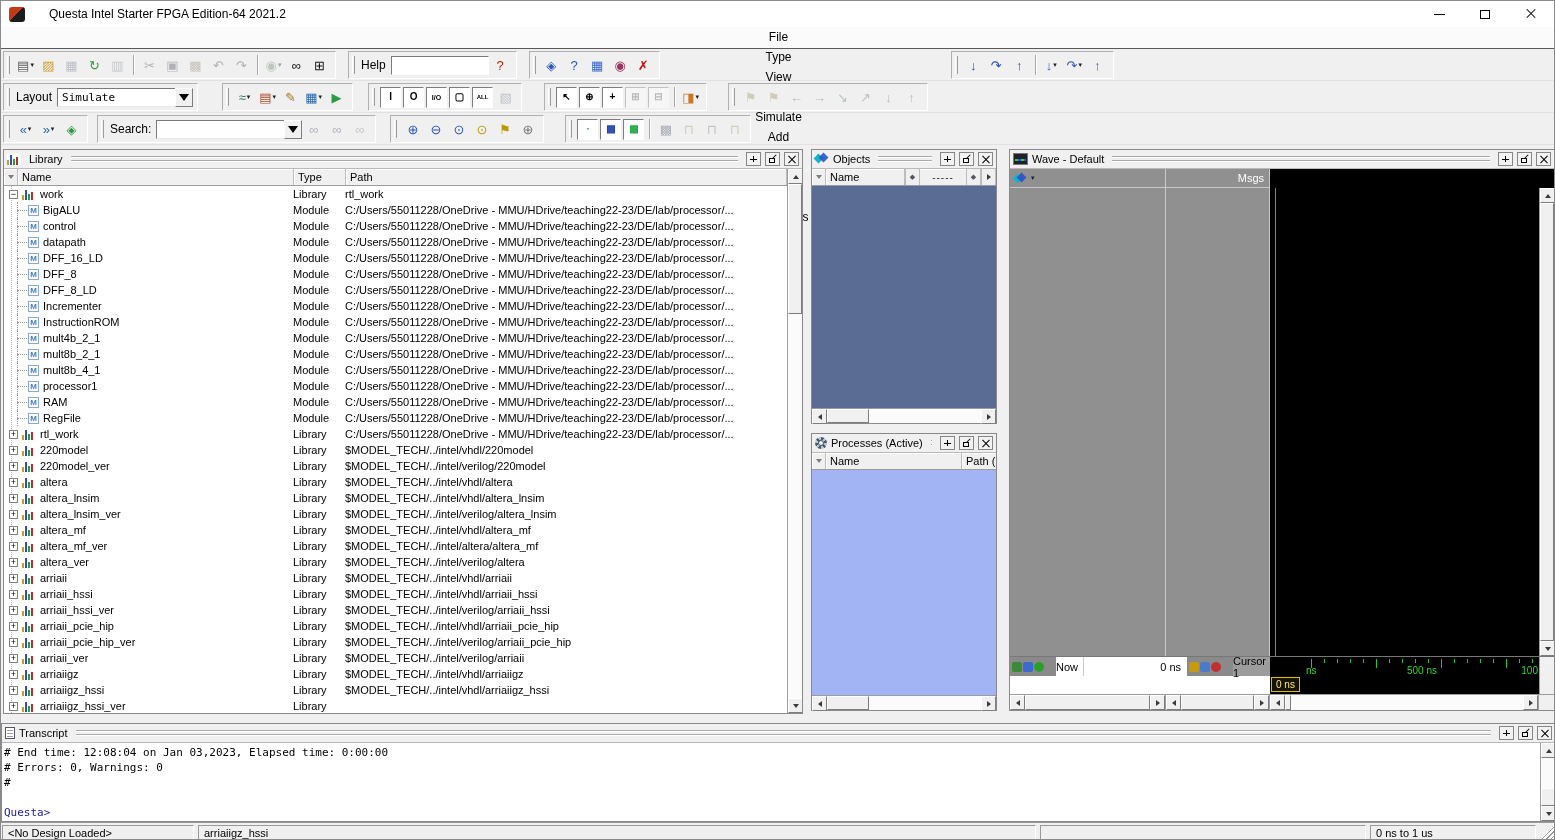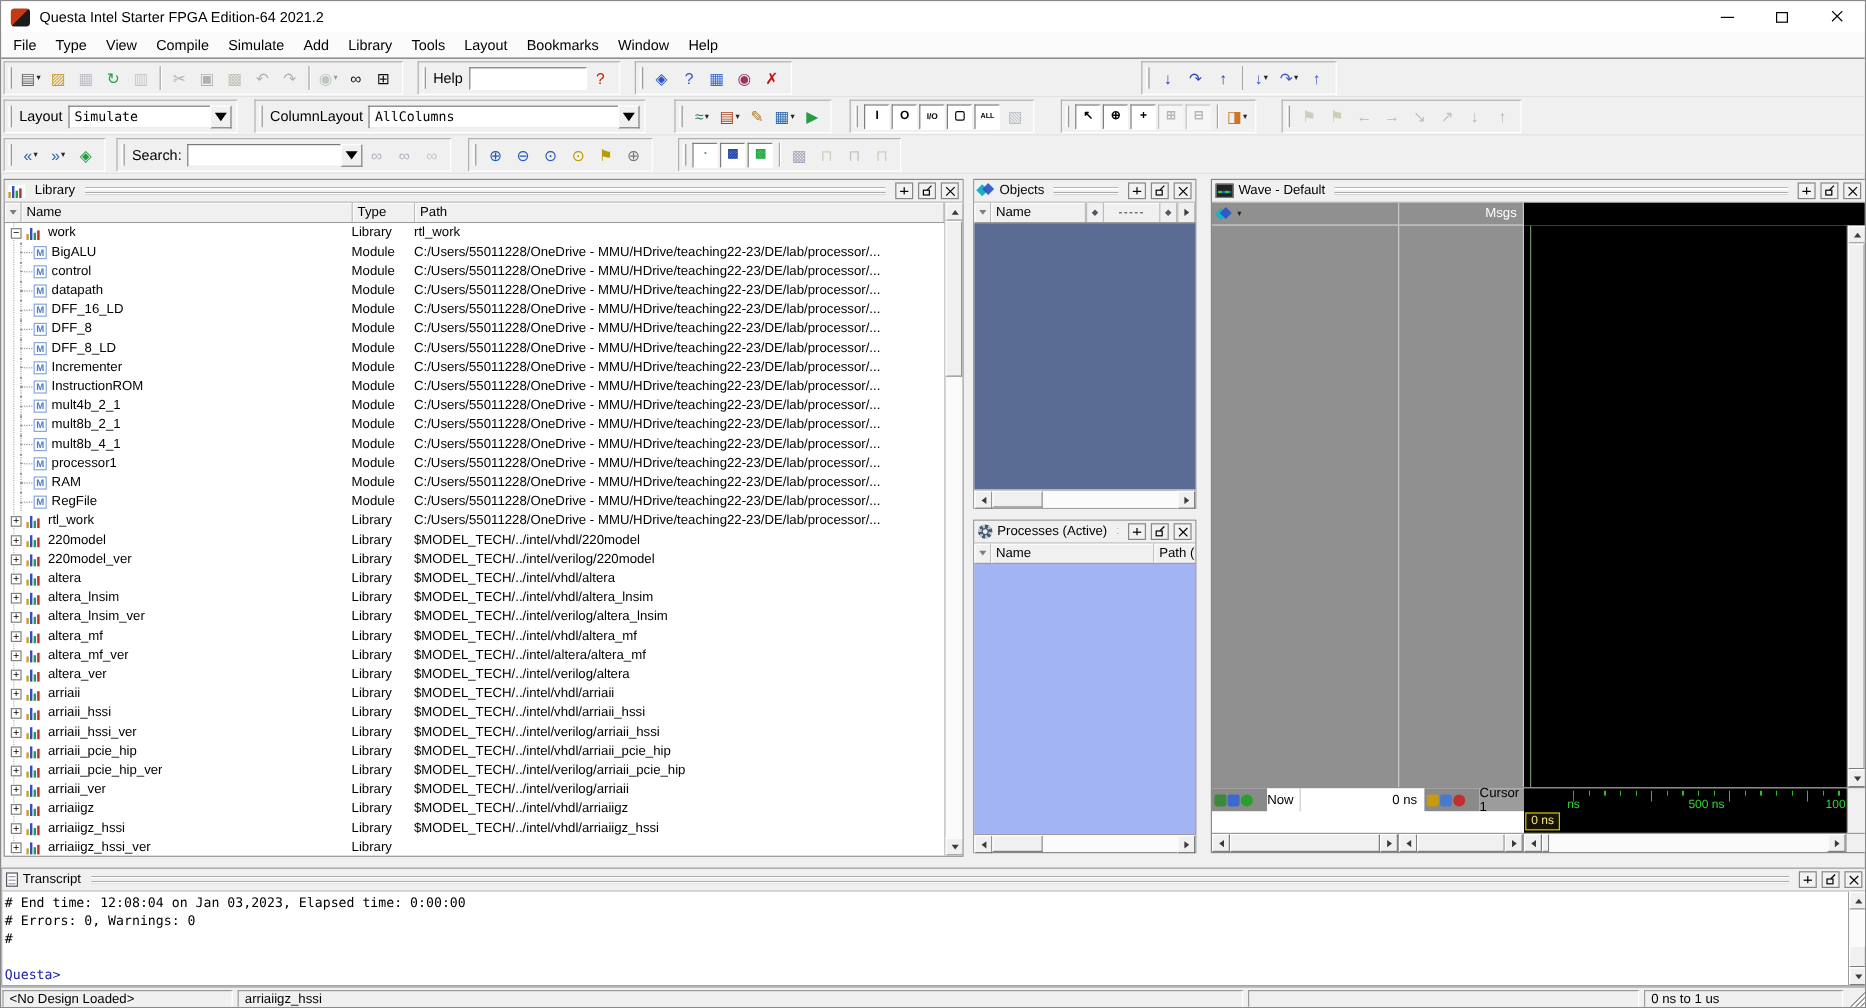"Questa Intel Starter FPGA Edition-64" .titlebar { gap: 8px -> 24px }
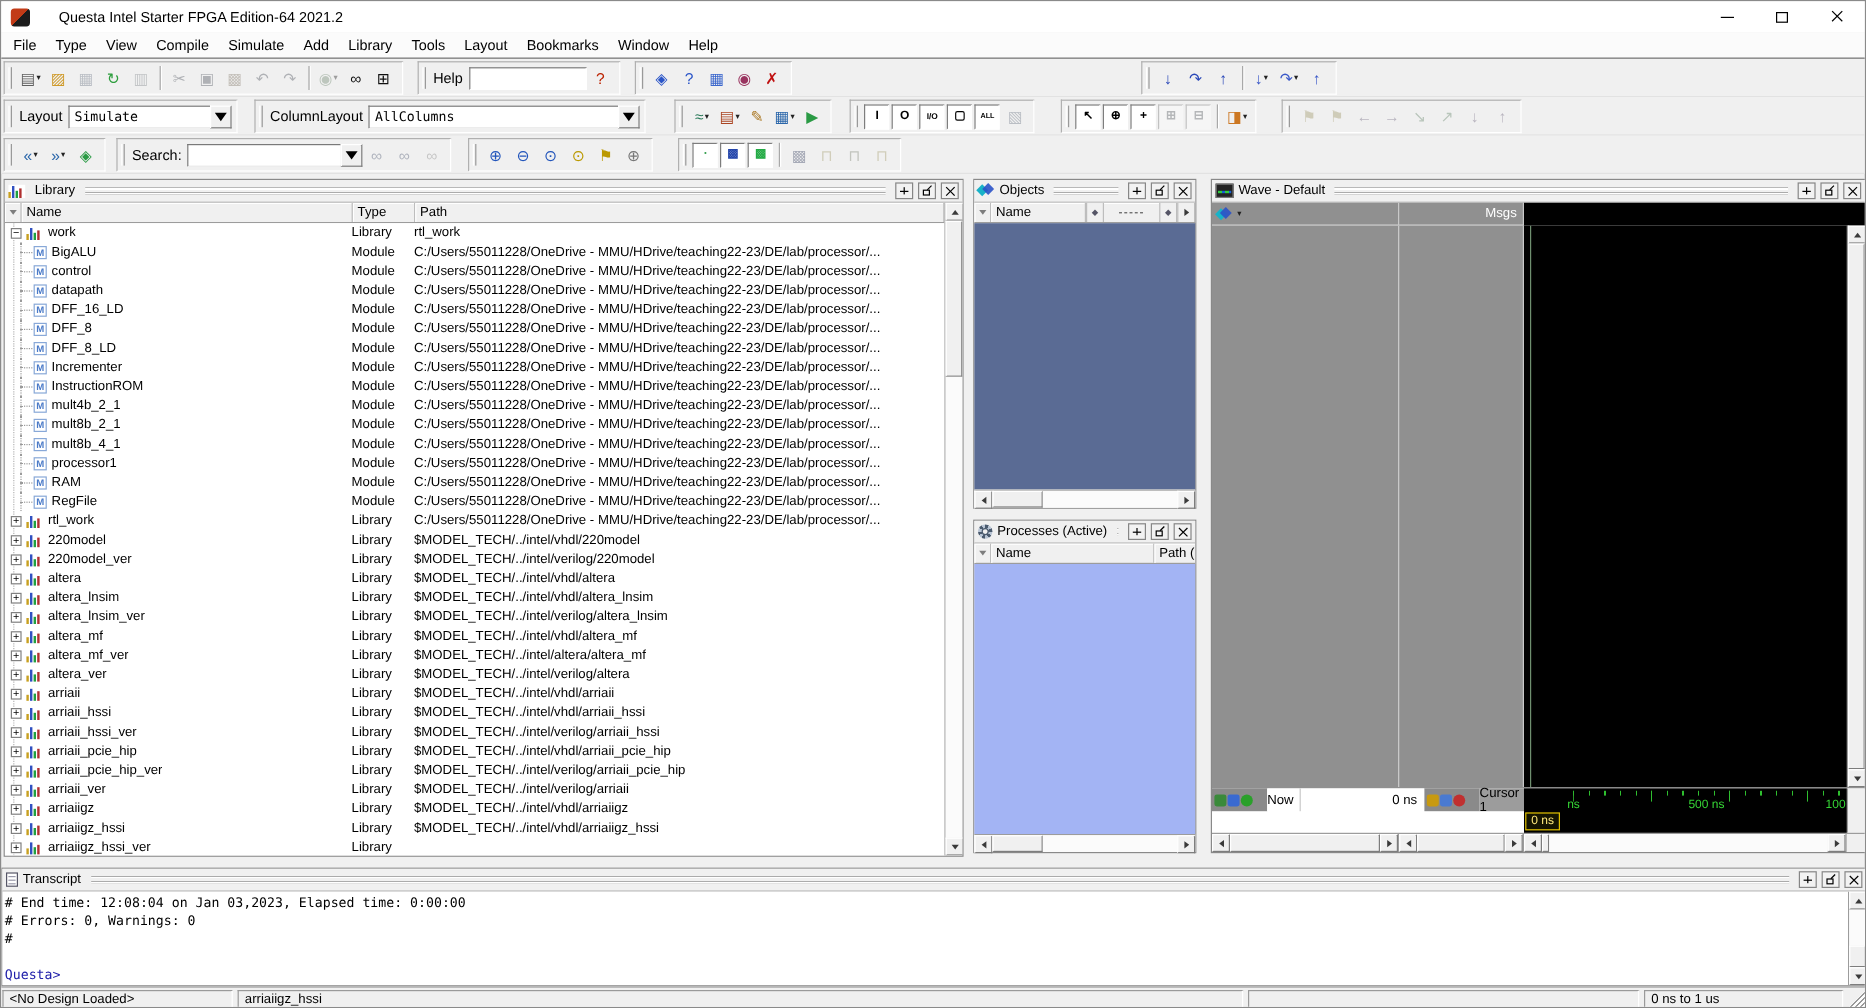"File" .menubar { flex-direction: none -> column }
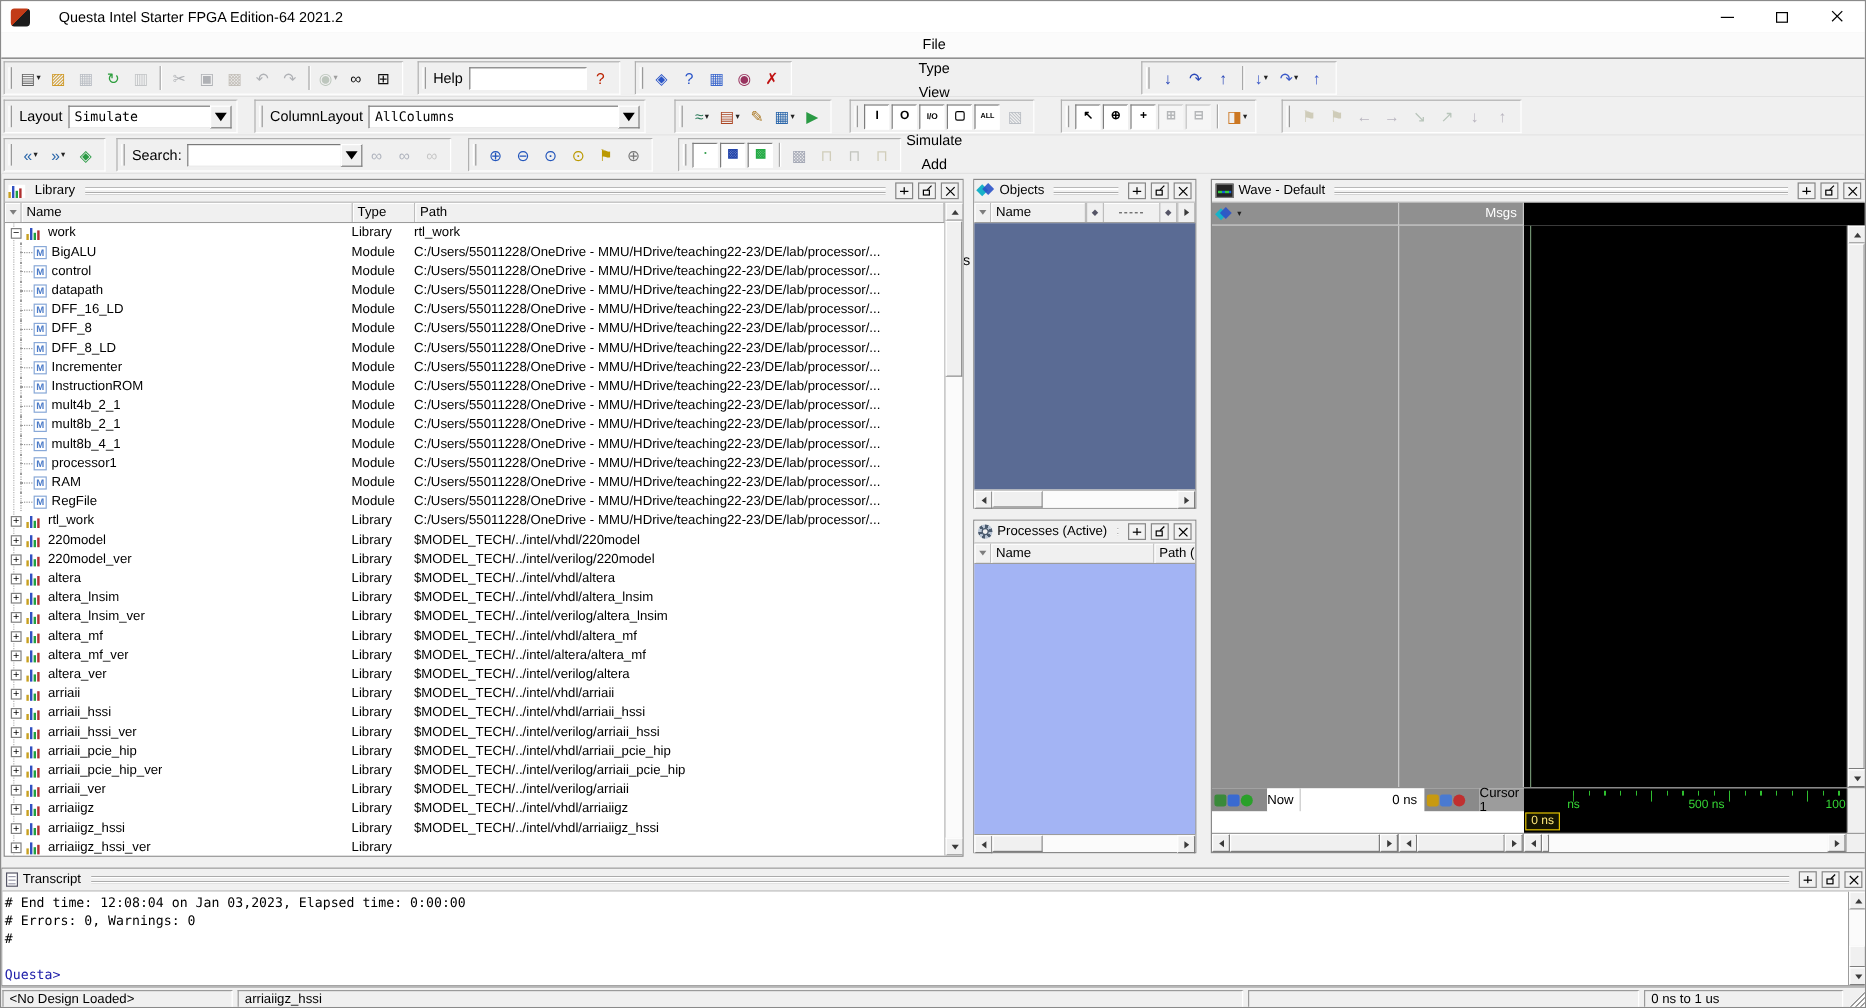"ColumnLayout" div.tb-group { html: <div> <span></span> <span>ColumnLayout</span> <div> <div>AllColumns</div> <div> <span></span> </div> </div> </div> -> none }
